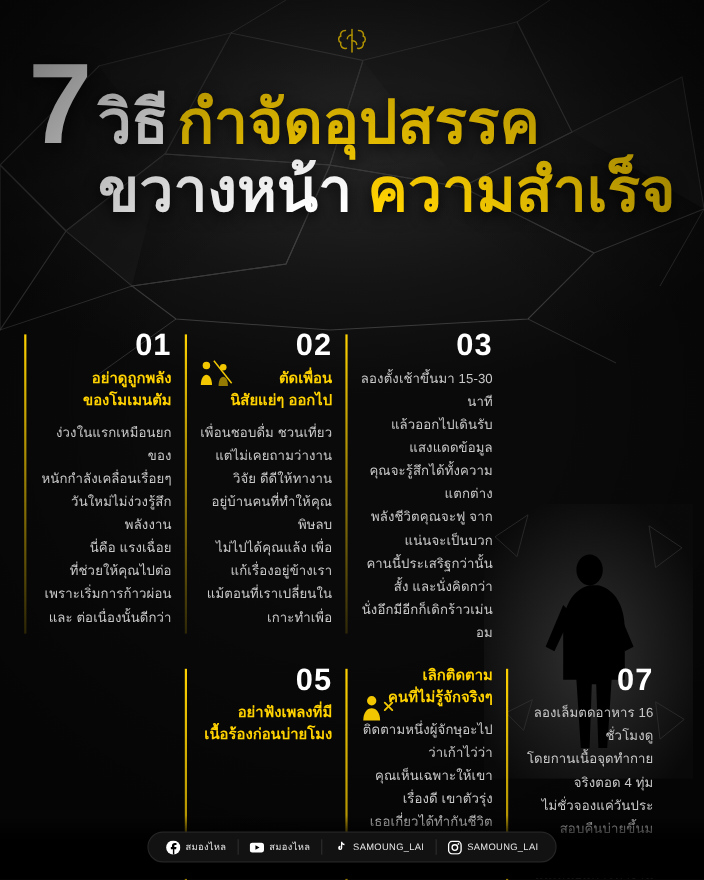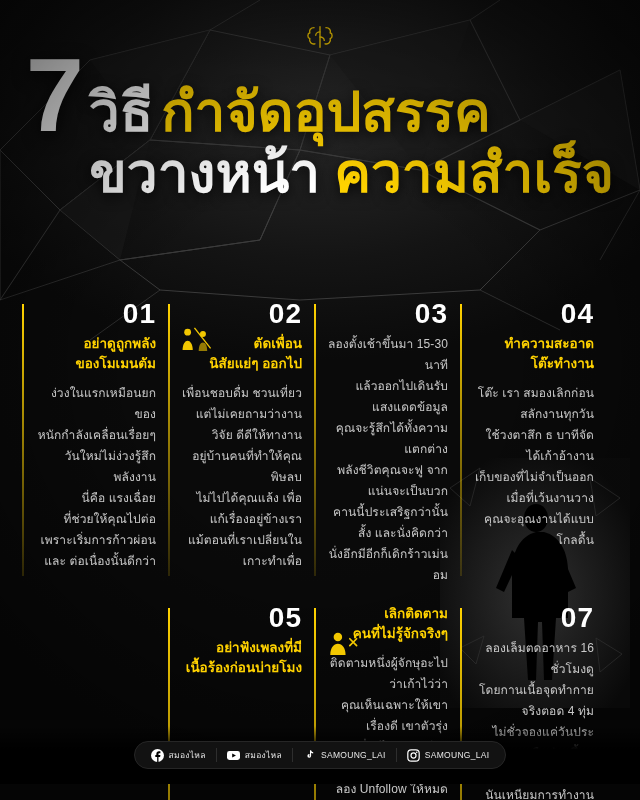"04" div.card { html: <div> <div>04</div> <div>ทำความสะอาด<br>โต๊ะทำงาน</div> <div>โต๊ะ เรา สมองเลิกก่อนสลักงานทุกวัน<br>ใช้วงตาสึก ธ บาทีจัดได้เก้าอ้างาน<br>เก็บของที่ไม่จำเป็นออก เมื่อที่เว้นงานวาง<br>คุณจะอุณงานได้แบบโกลดื้น</div> </div> -> none }
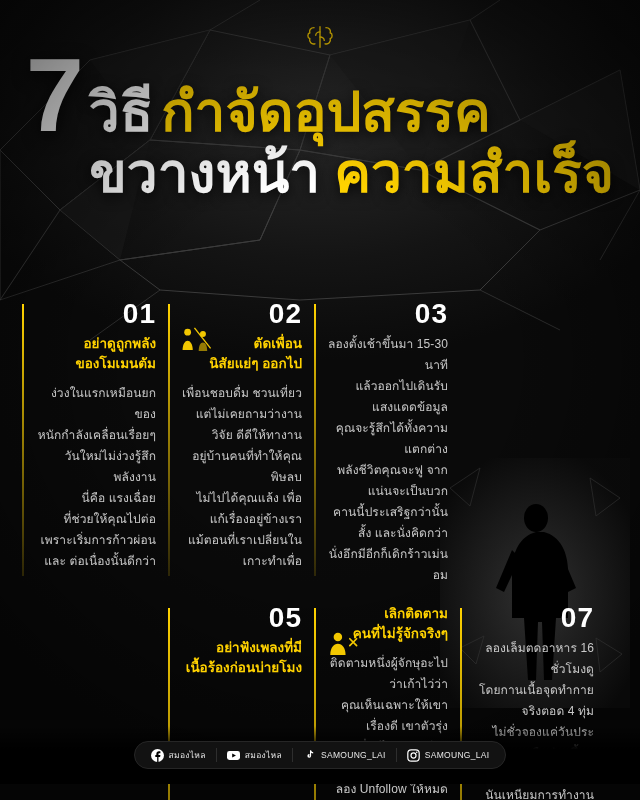"สมองไหล" .footer { bottom: 16px -> 1px }
